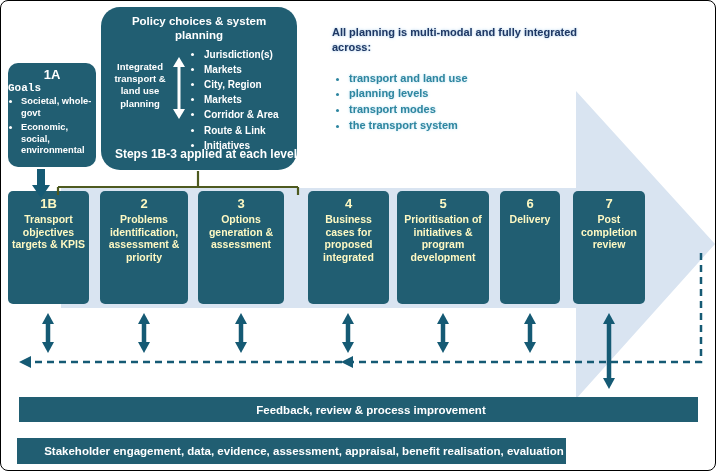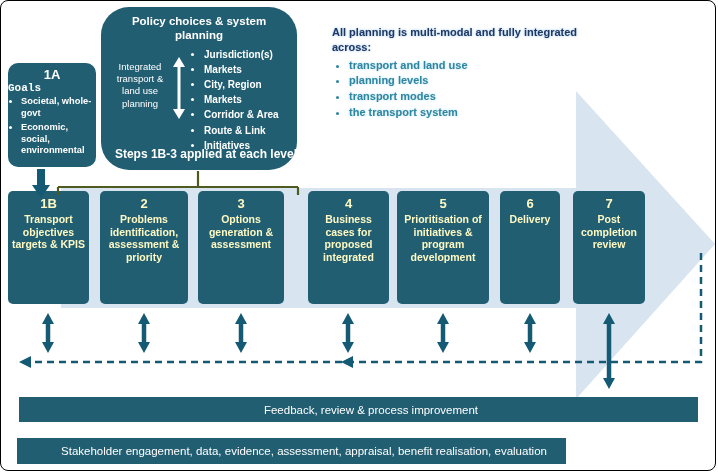"Policy choices & system planning" .policy-box { border-radius: 28px -> 19px }
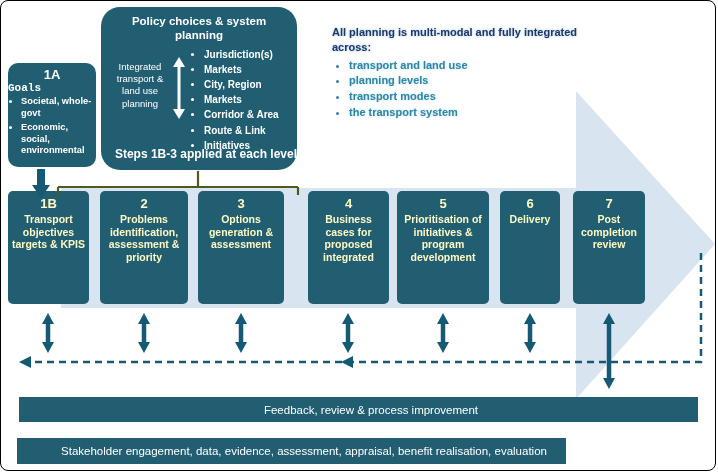"Integrated transport & land use" .policy-side { font-weight: normal -> bold }
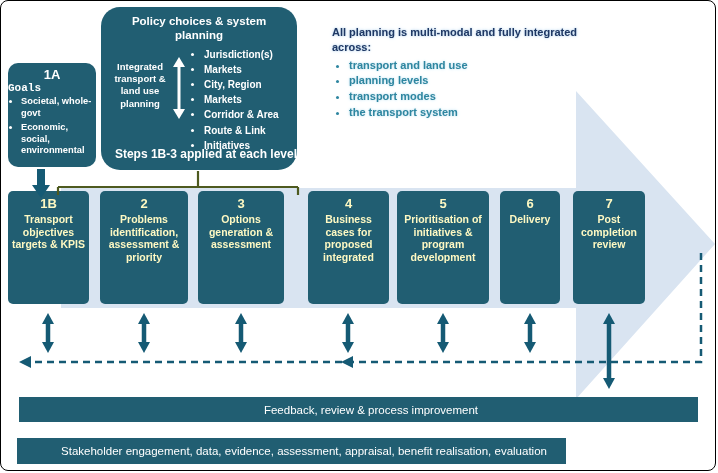"transport and land use" .note ul { margin-top: 2px -> 15px }
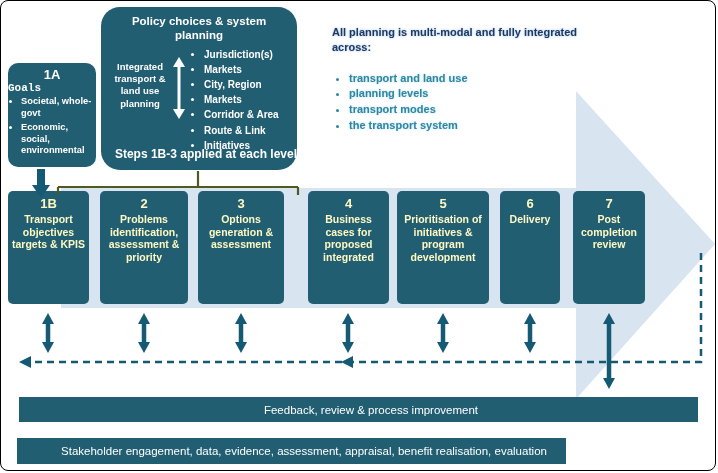"Feedback, review & process improvement" .bar { font-weight: normal -> bold }
